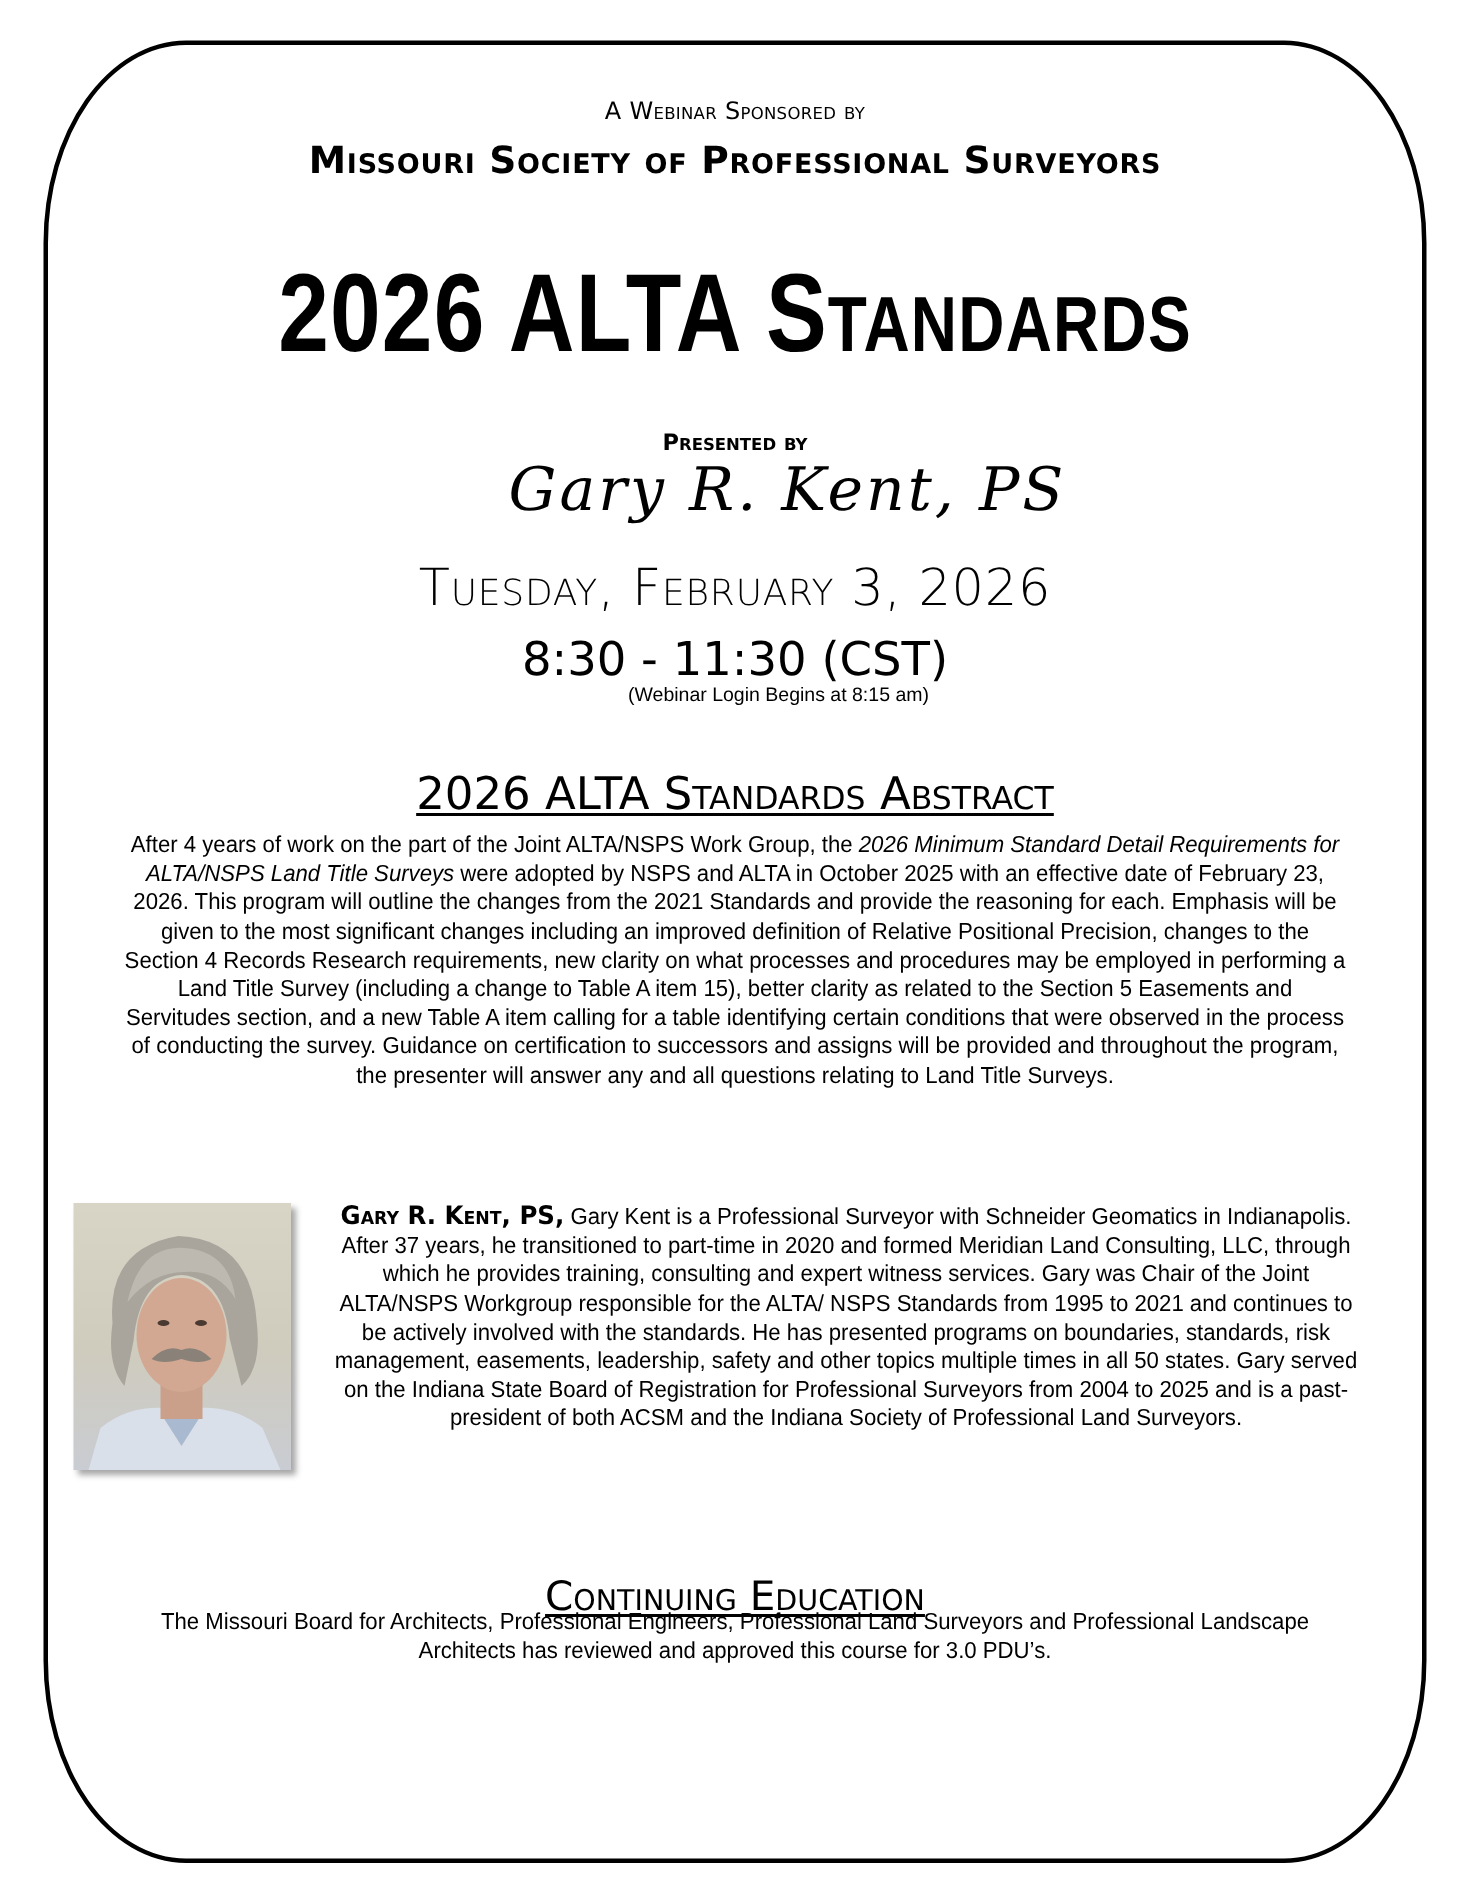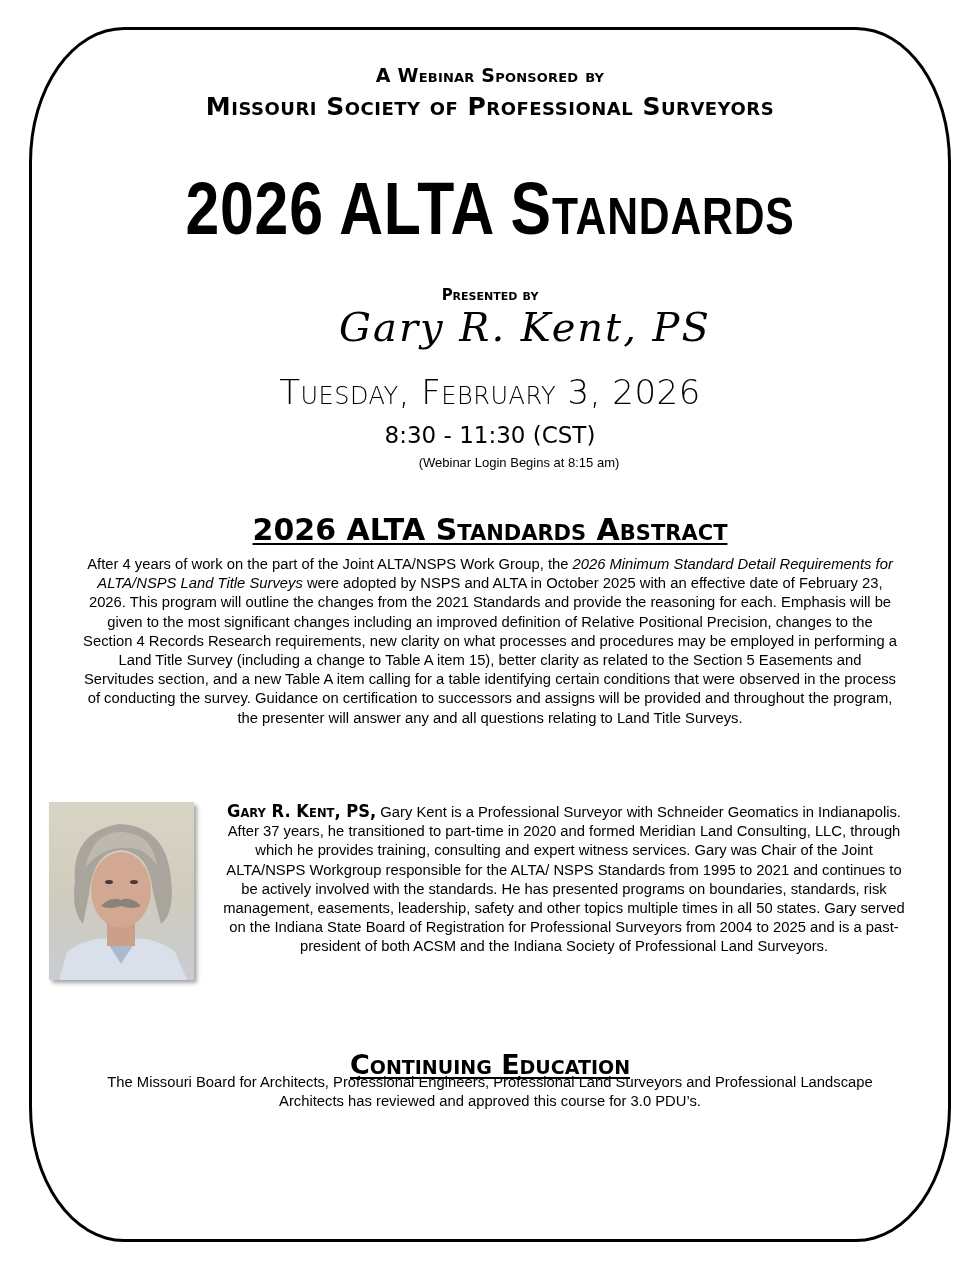"A Webinar Sponsored by" .sponsor-line { font-size: 19px -> 16px; font-weight: bold -> normal }
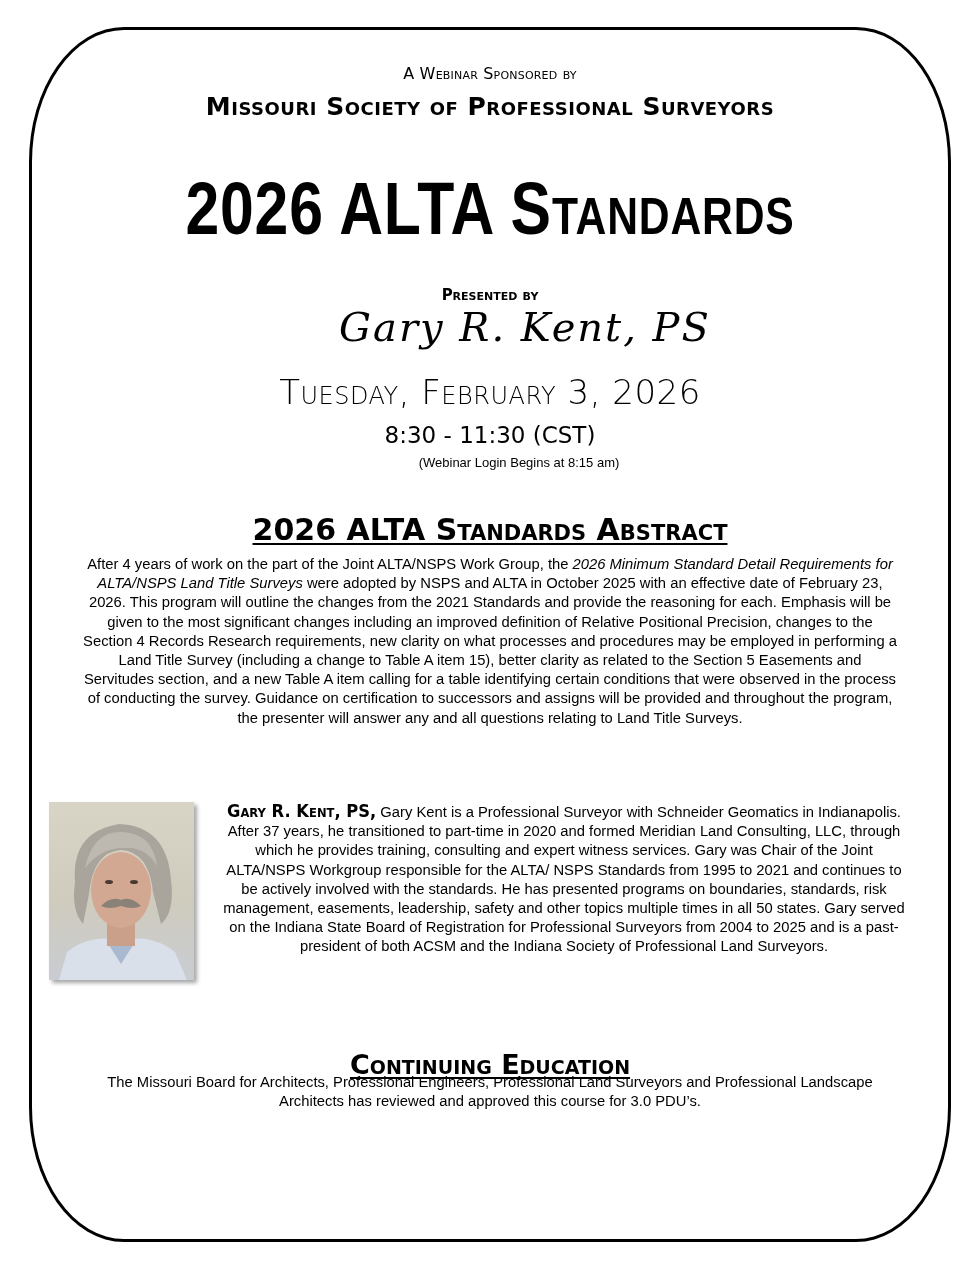"8:30 - 11:30 (CST)" .time { font-size: 23px -> 31px }
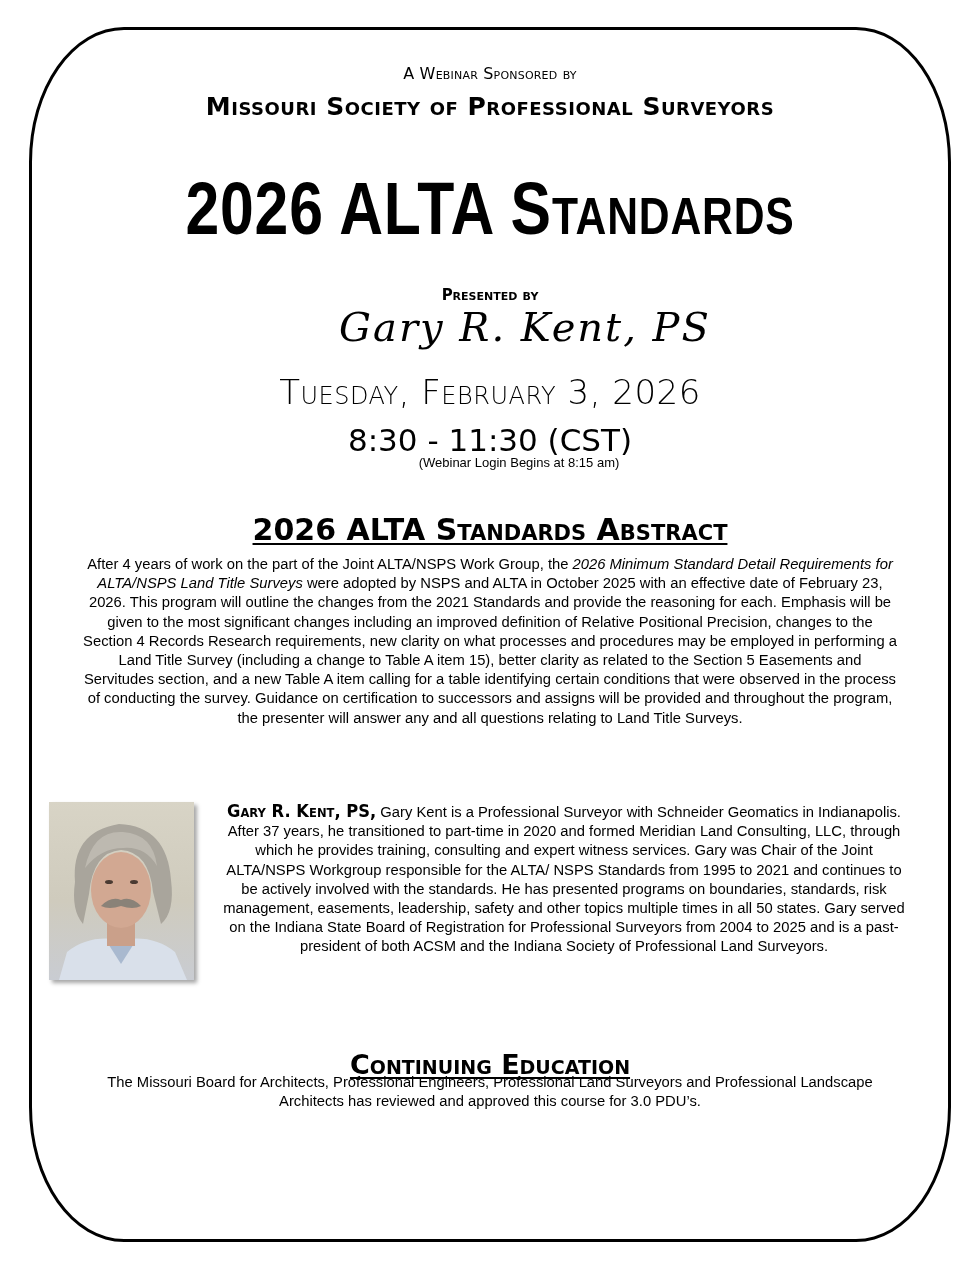"2026 ALTA Standards Abstract" .section-heading { font-weight: bold -> normal }
